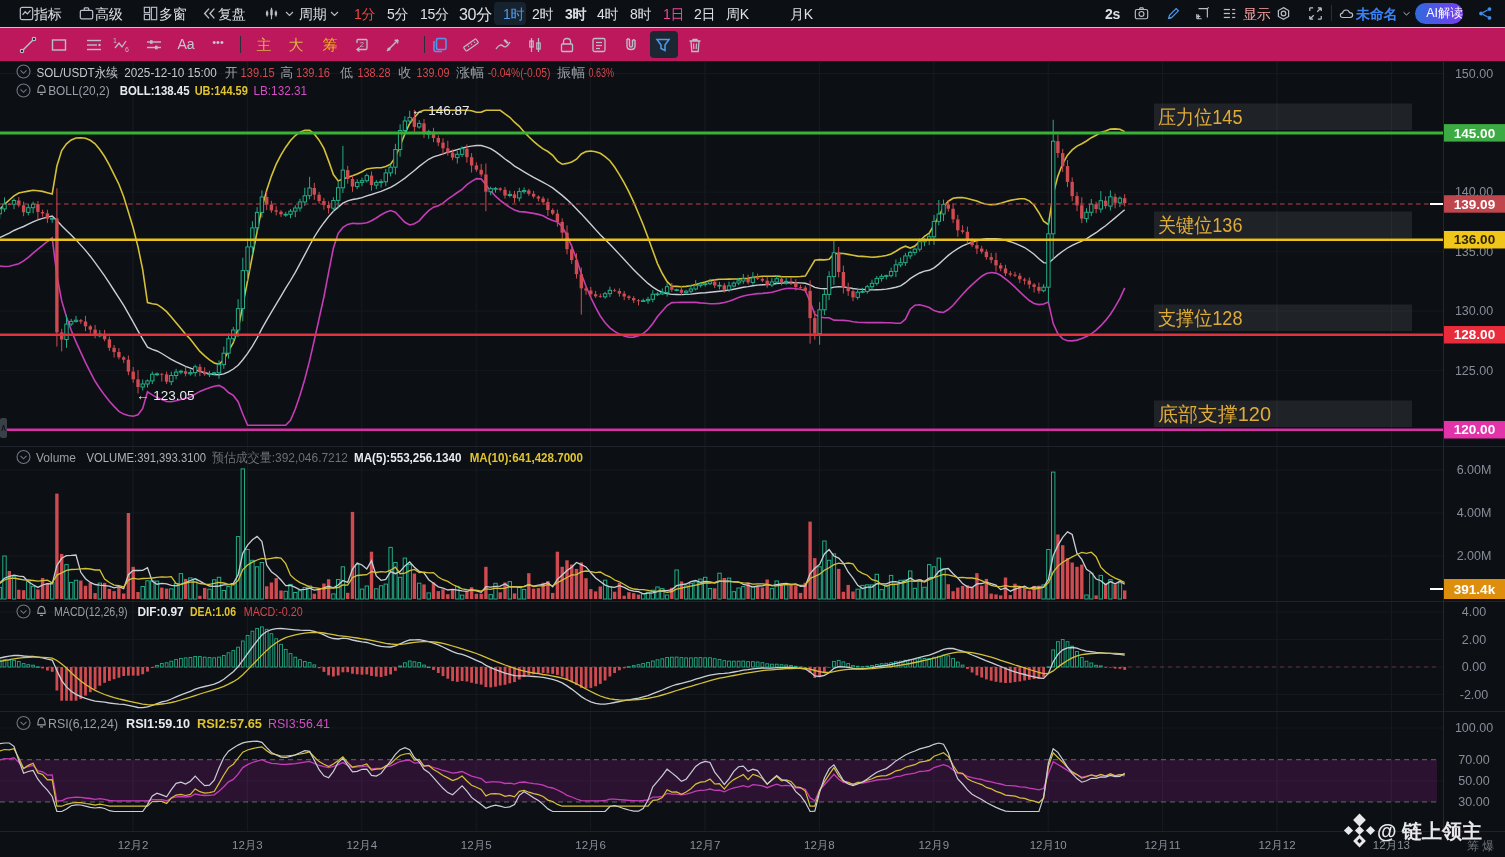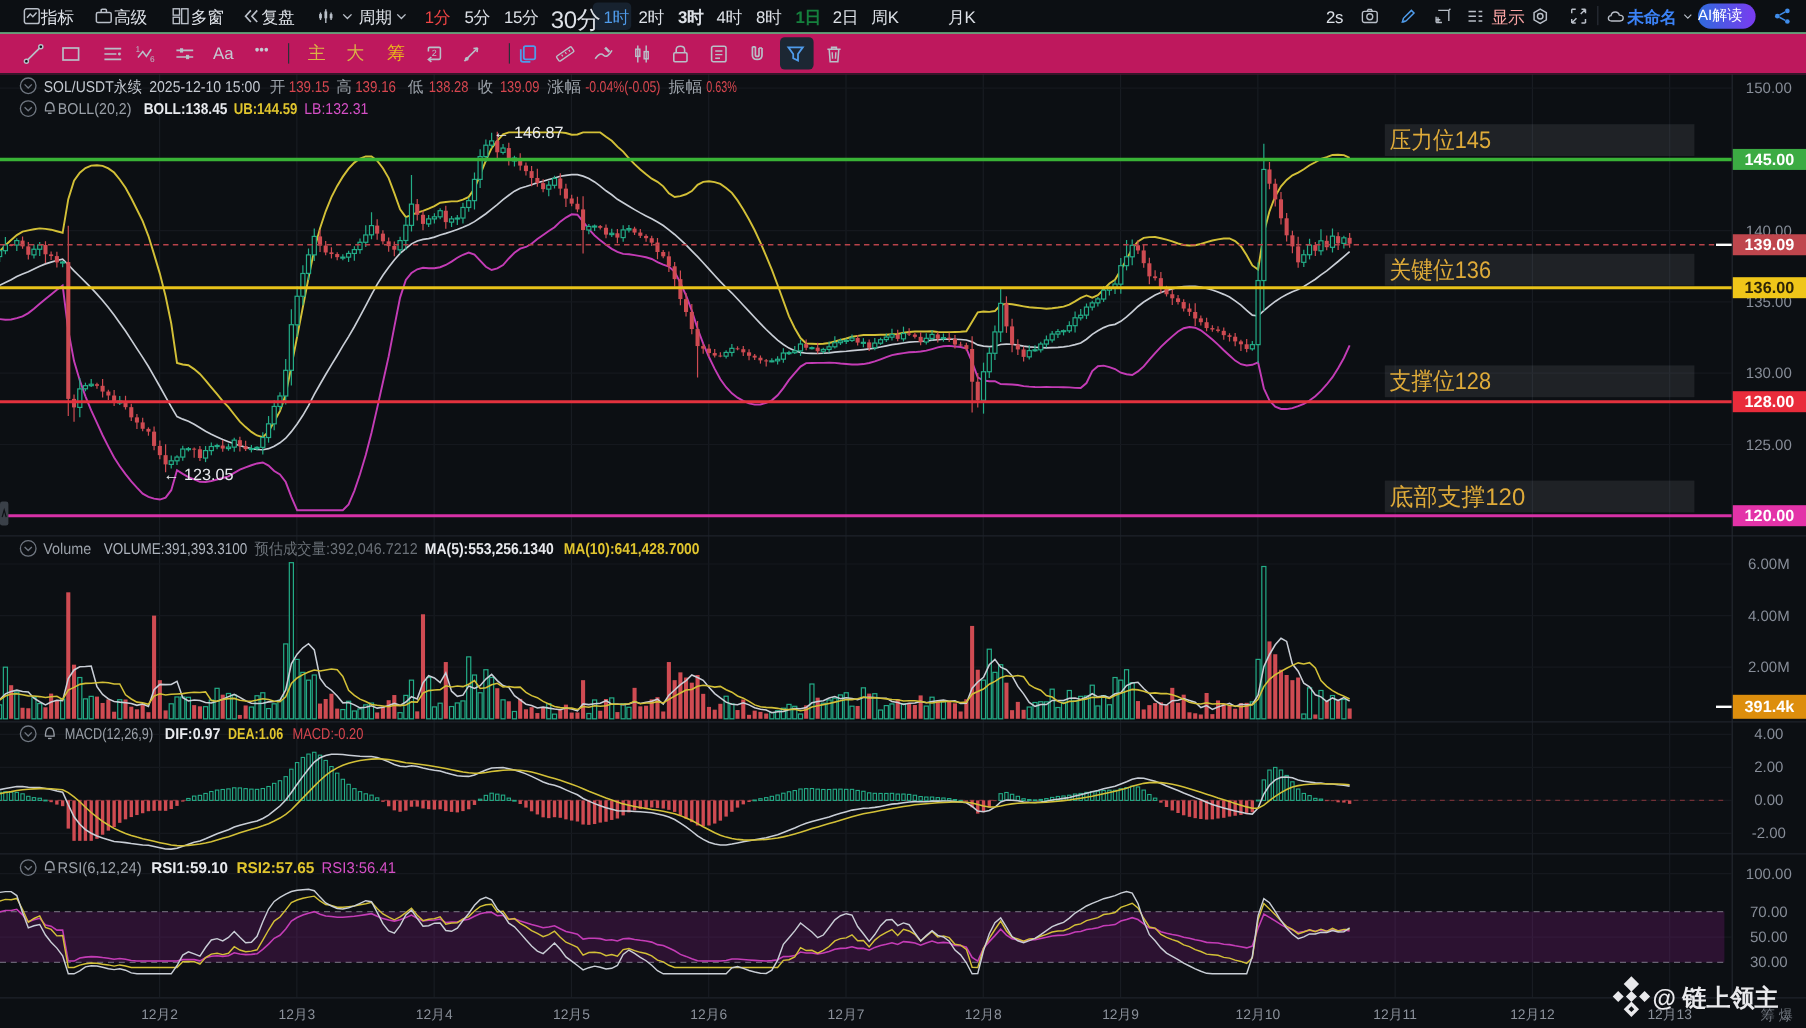"30分" span { font-size: 20px -> 16px }
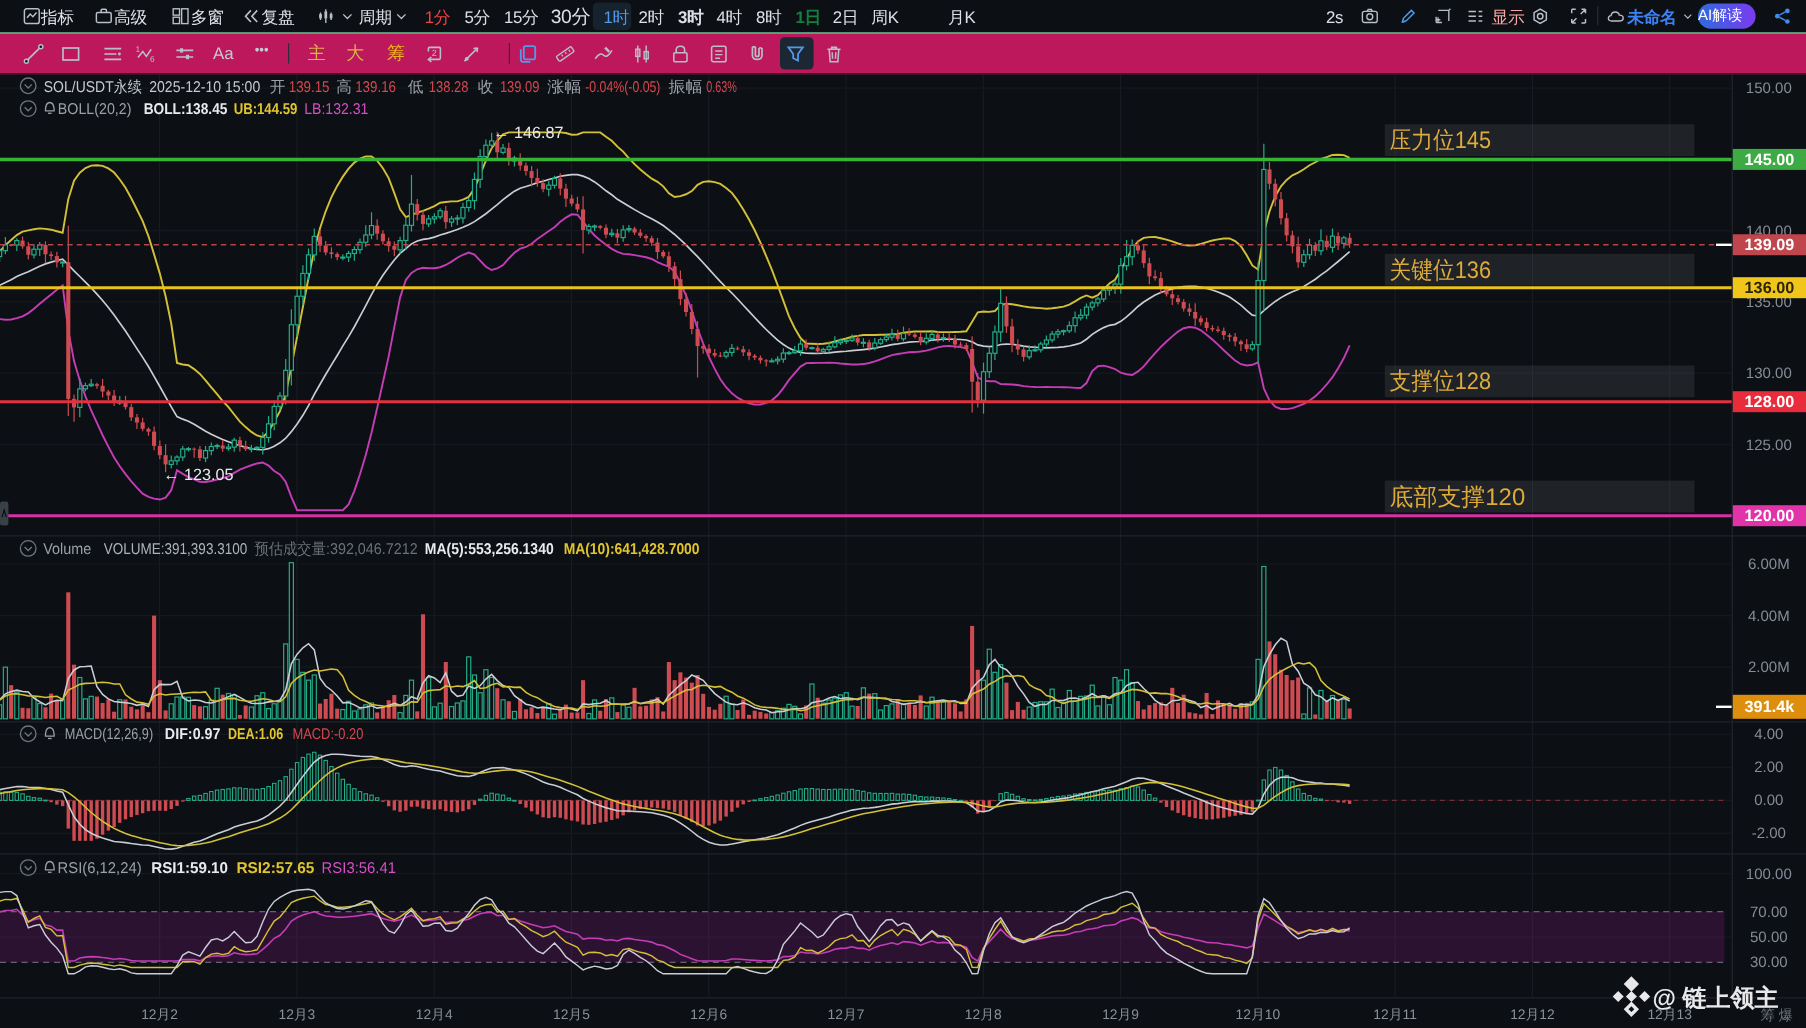"1日" span { color: #15803d -> #ec4899; font-weight: bold -> normal }
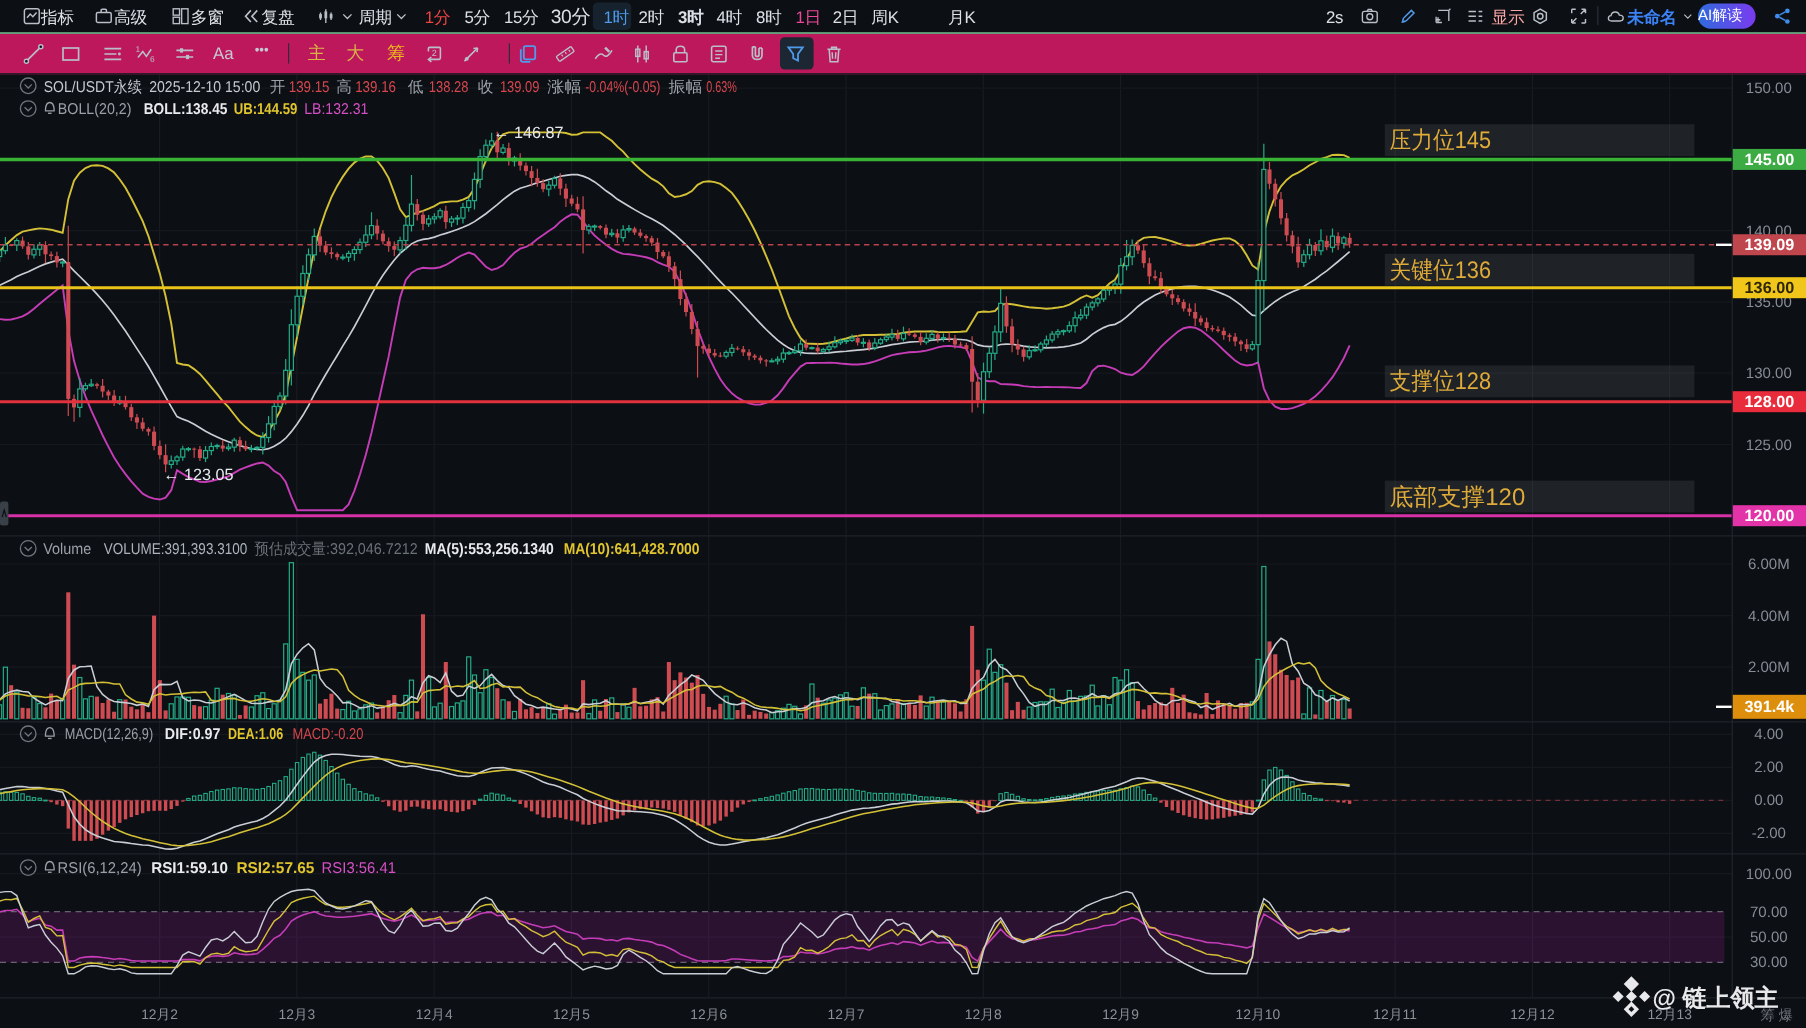"2s" span { font-weight: normal -> bold }
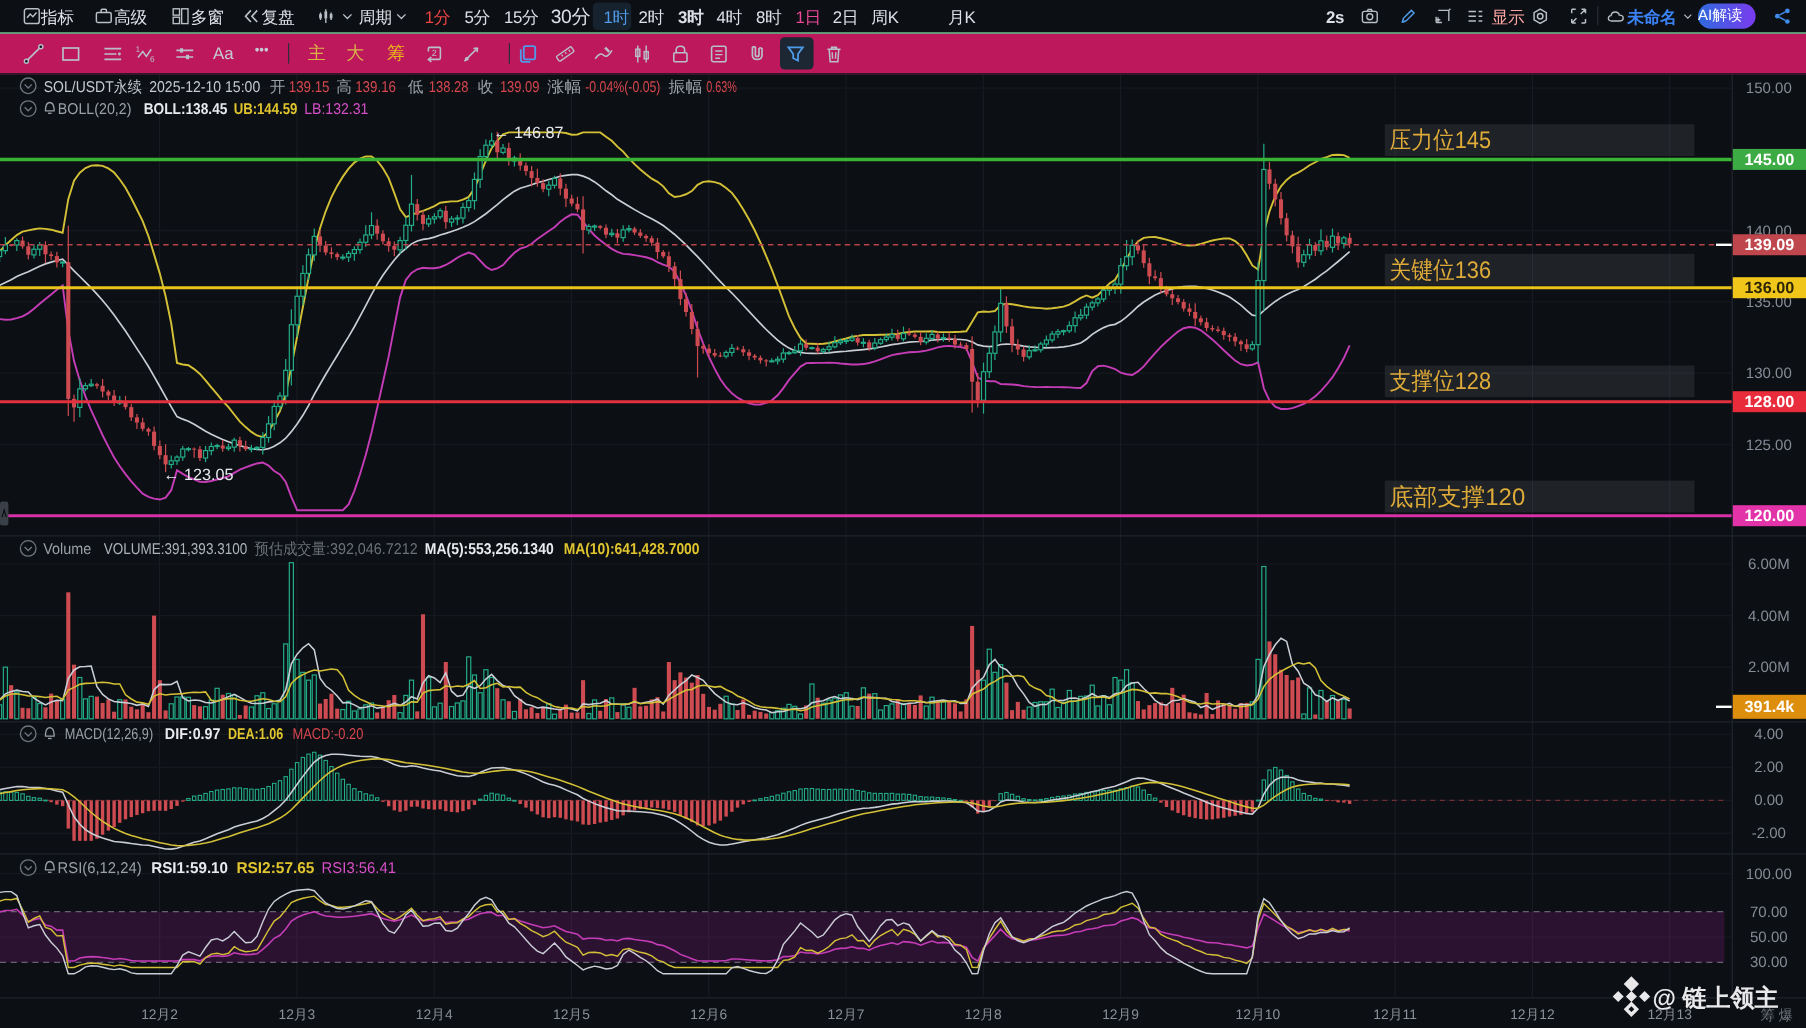"AI解读" span { text-align: left -> right }
